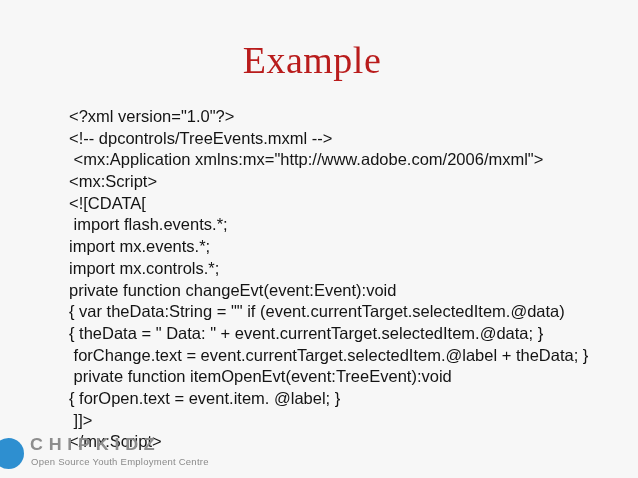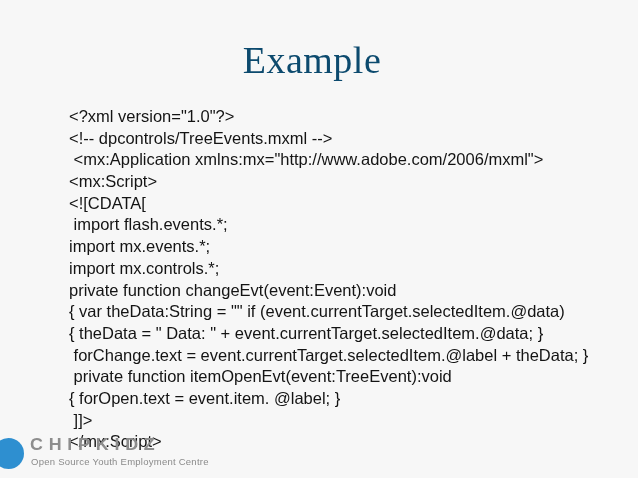"Example" .slide-title { color: #0c4a6e -> #b91c1c }
